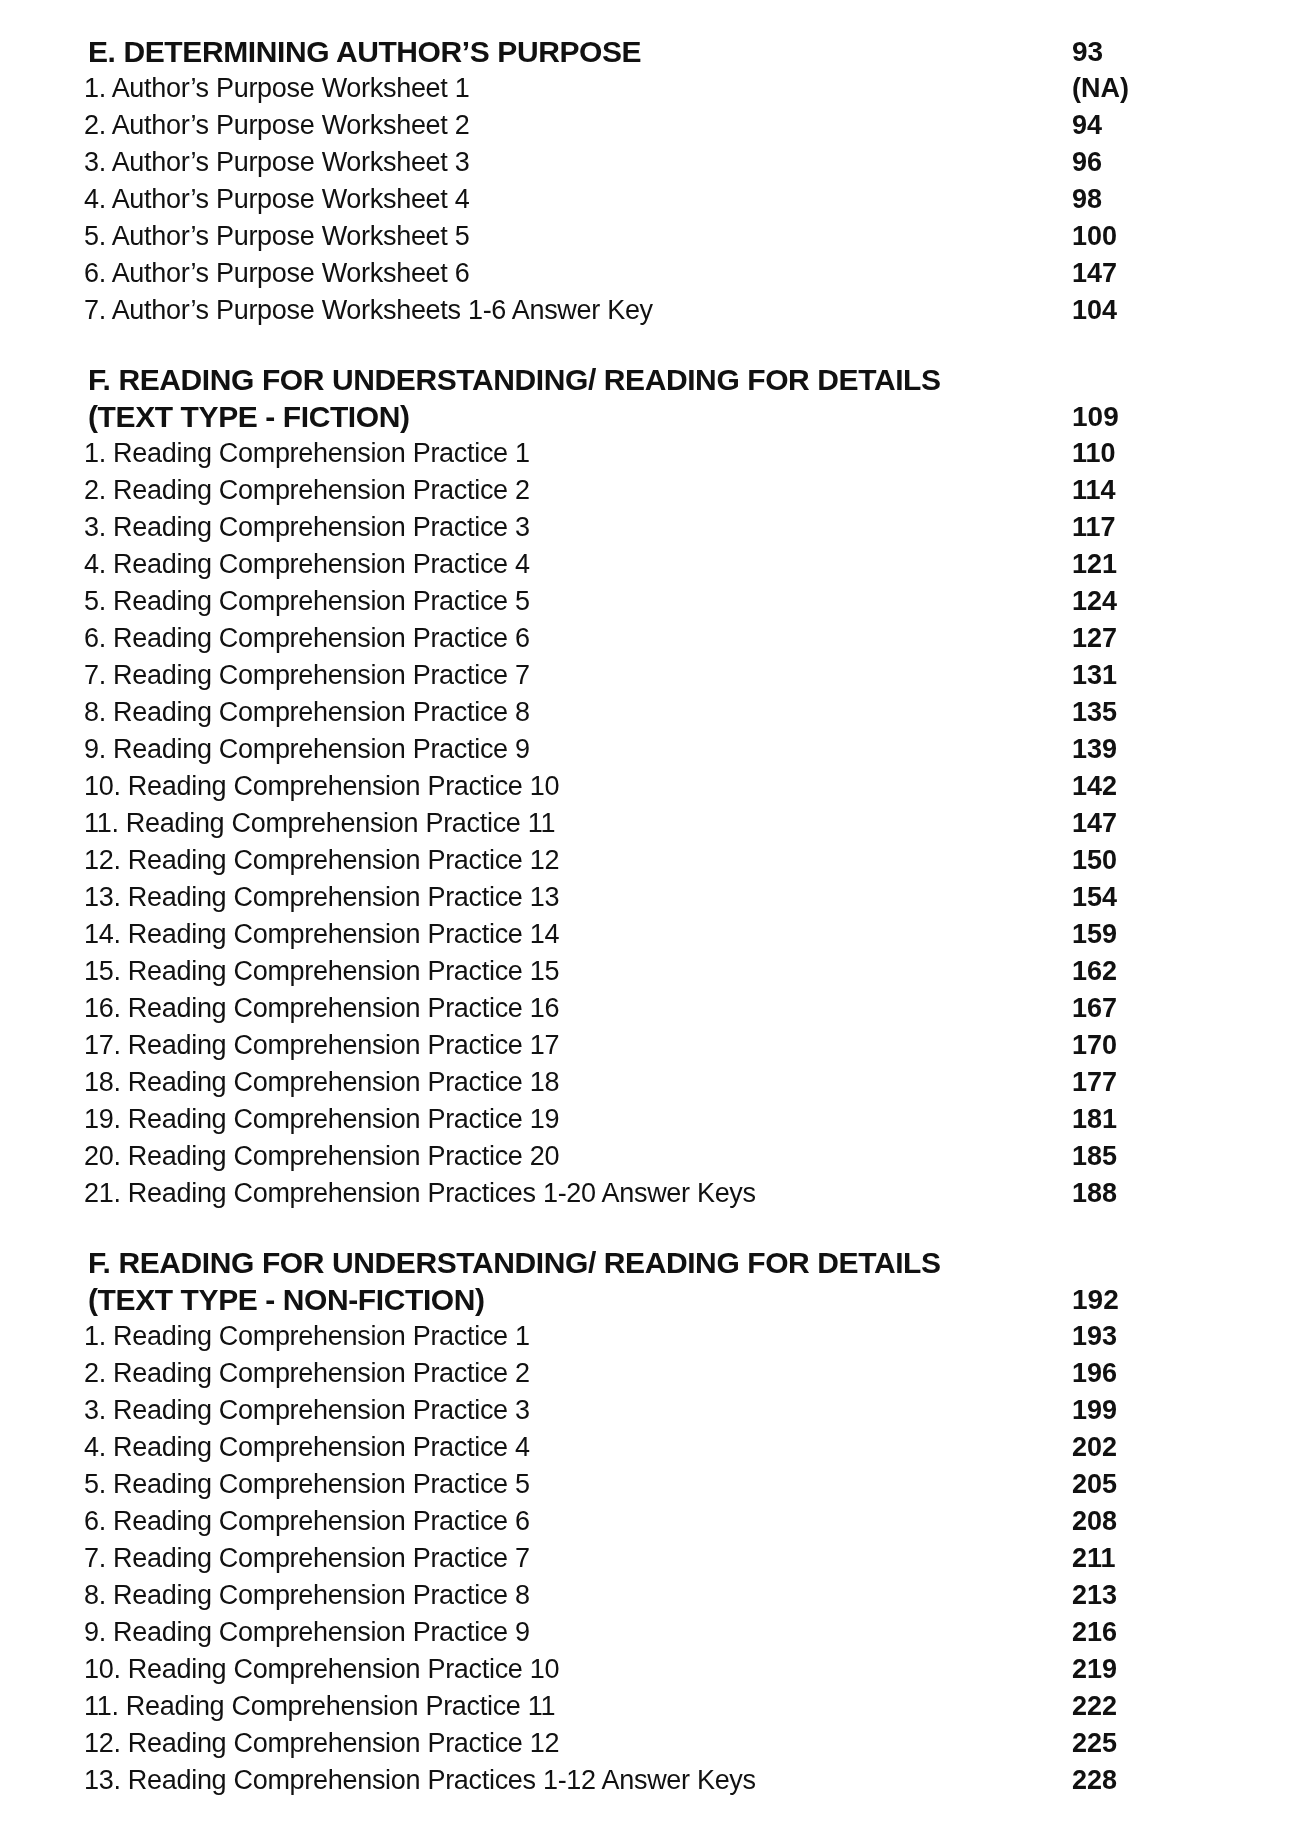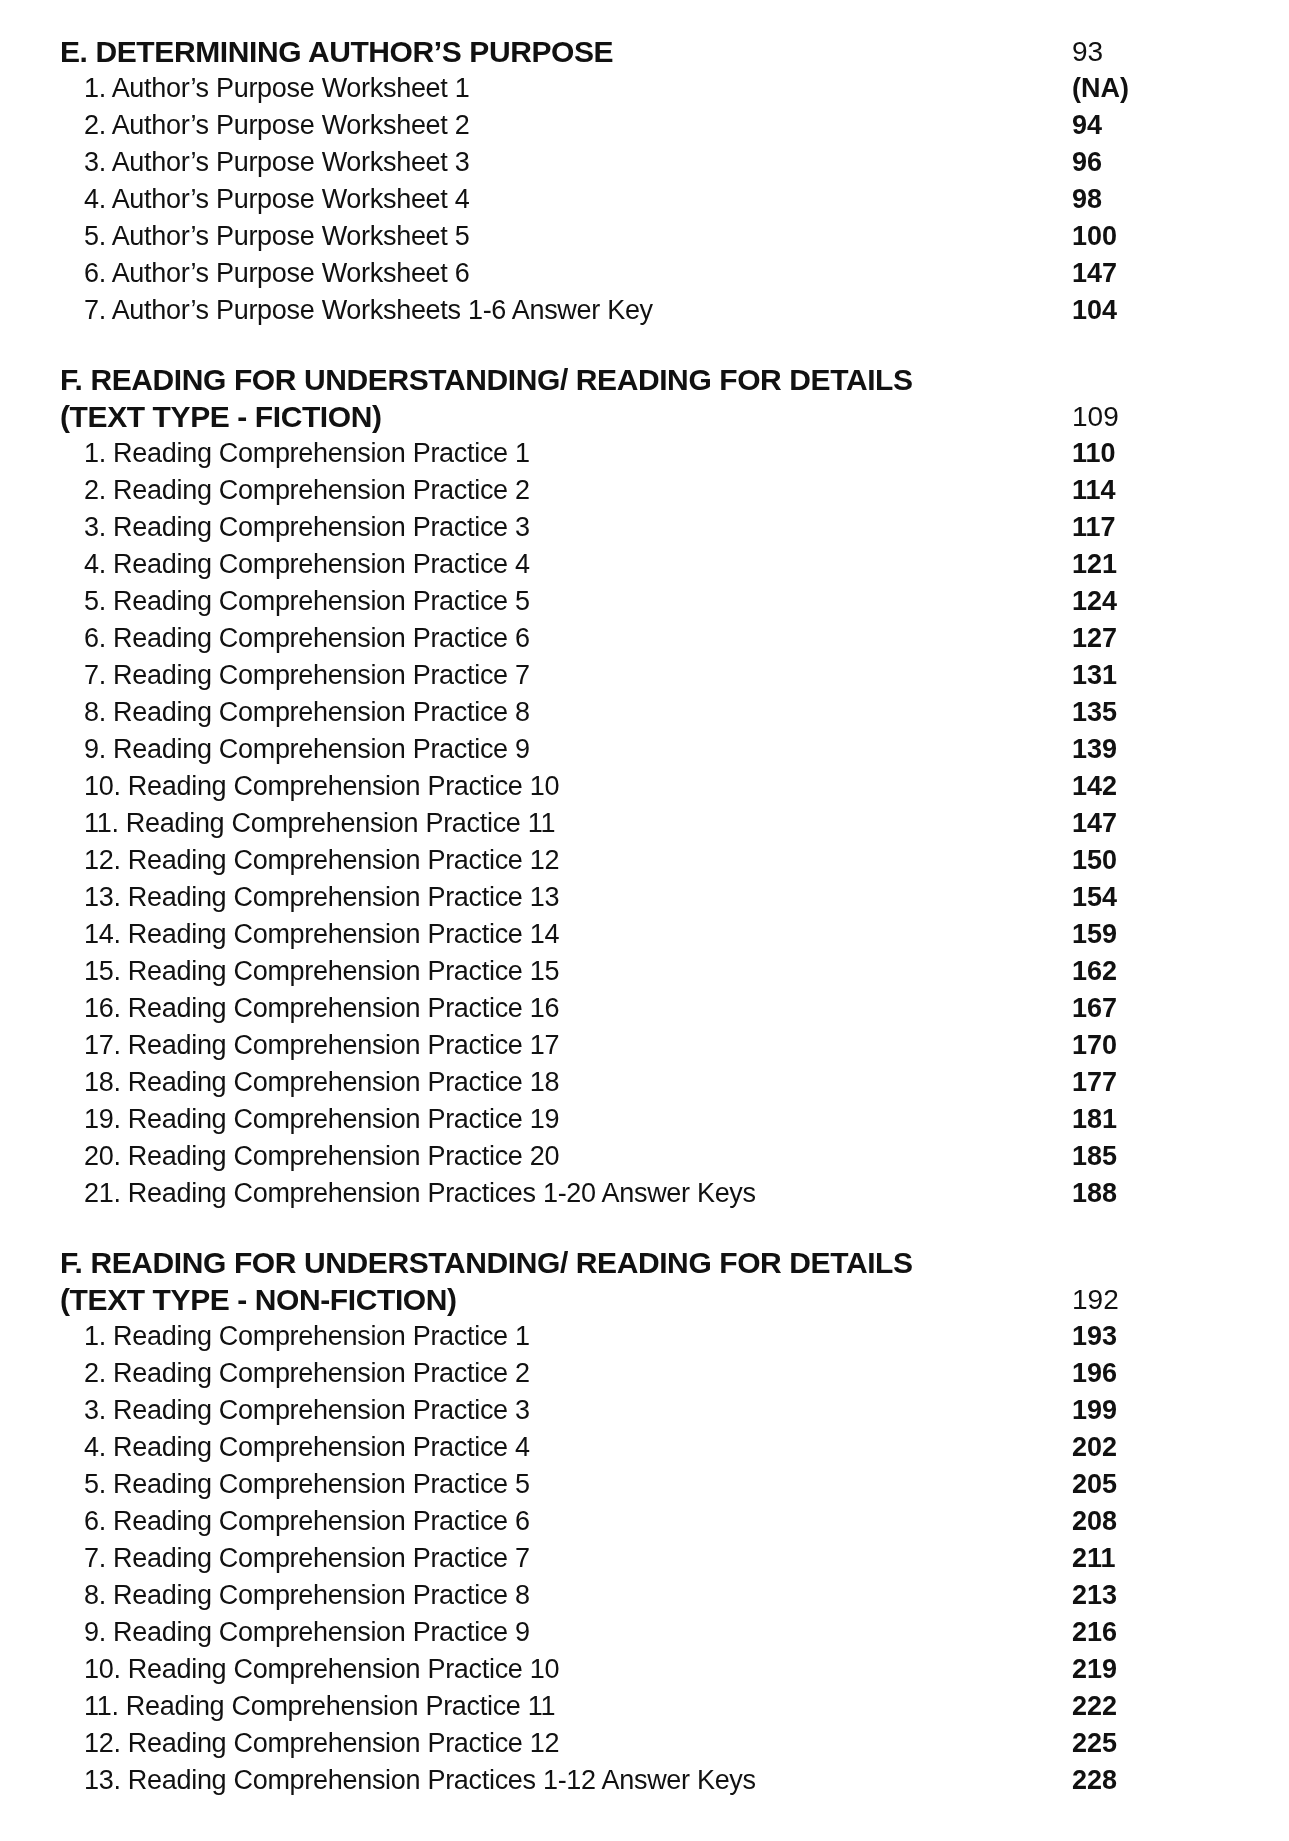"E. DETERMINING AUTHOR’S PURPOSE" .title-line-text { padding-left: 60px -> 88px }
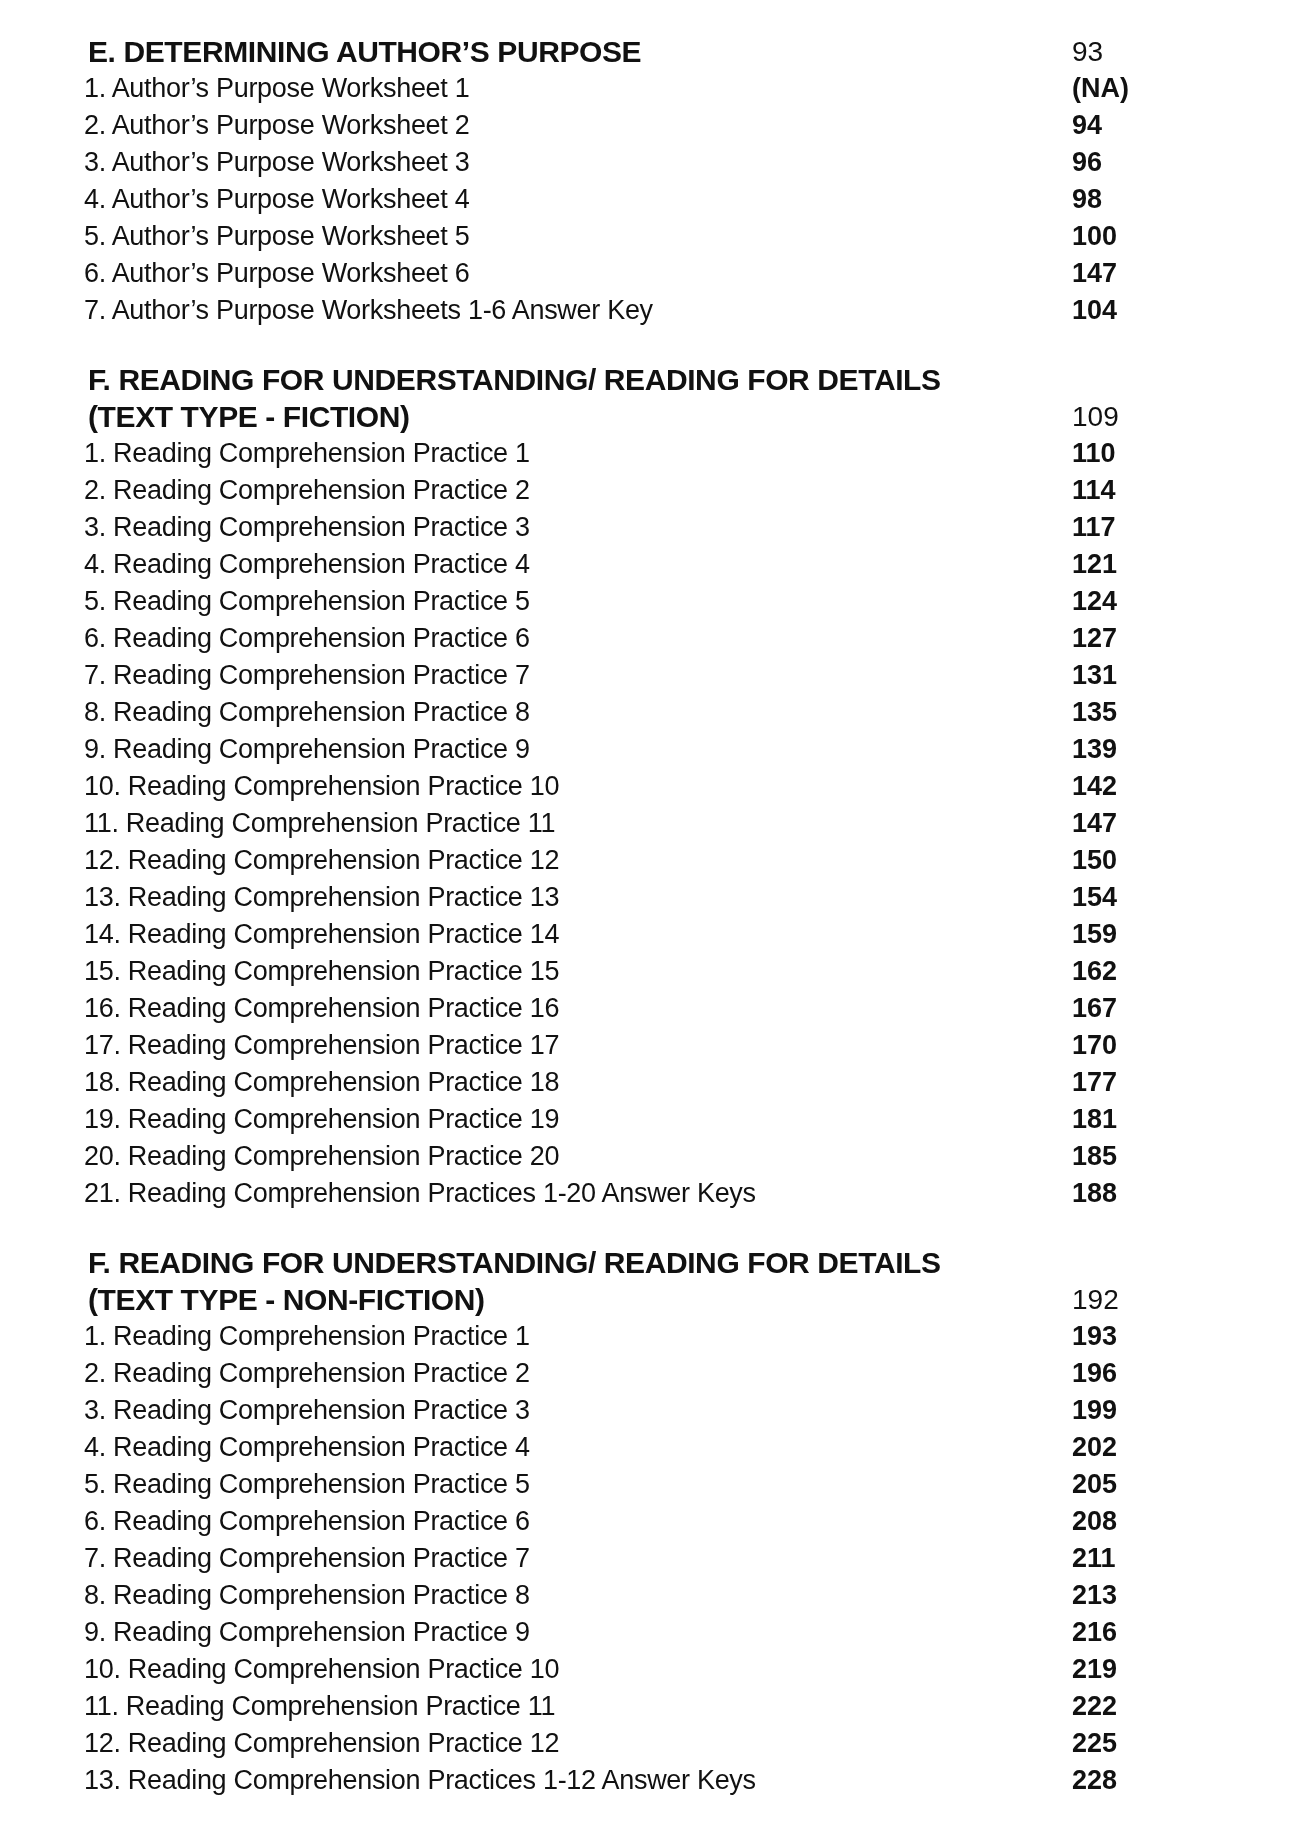"93" .pagenum.bold { font-weight: 400 -> 700 }
